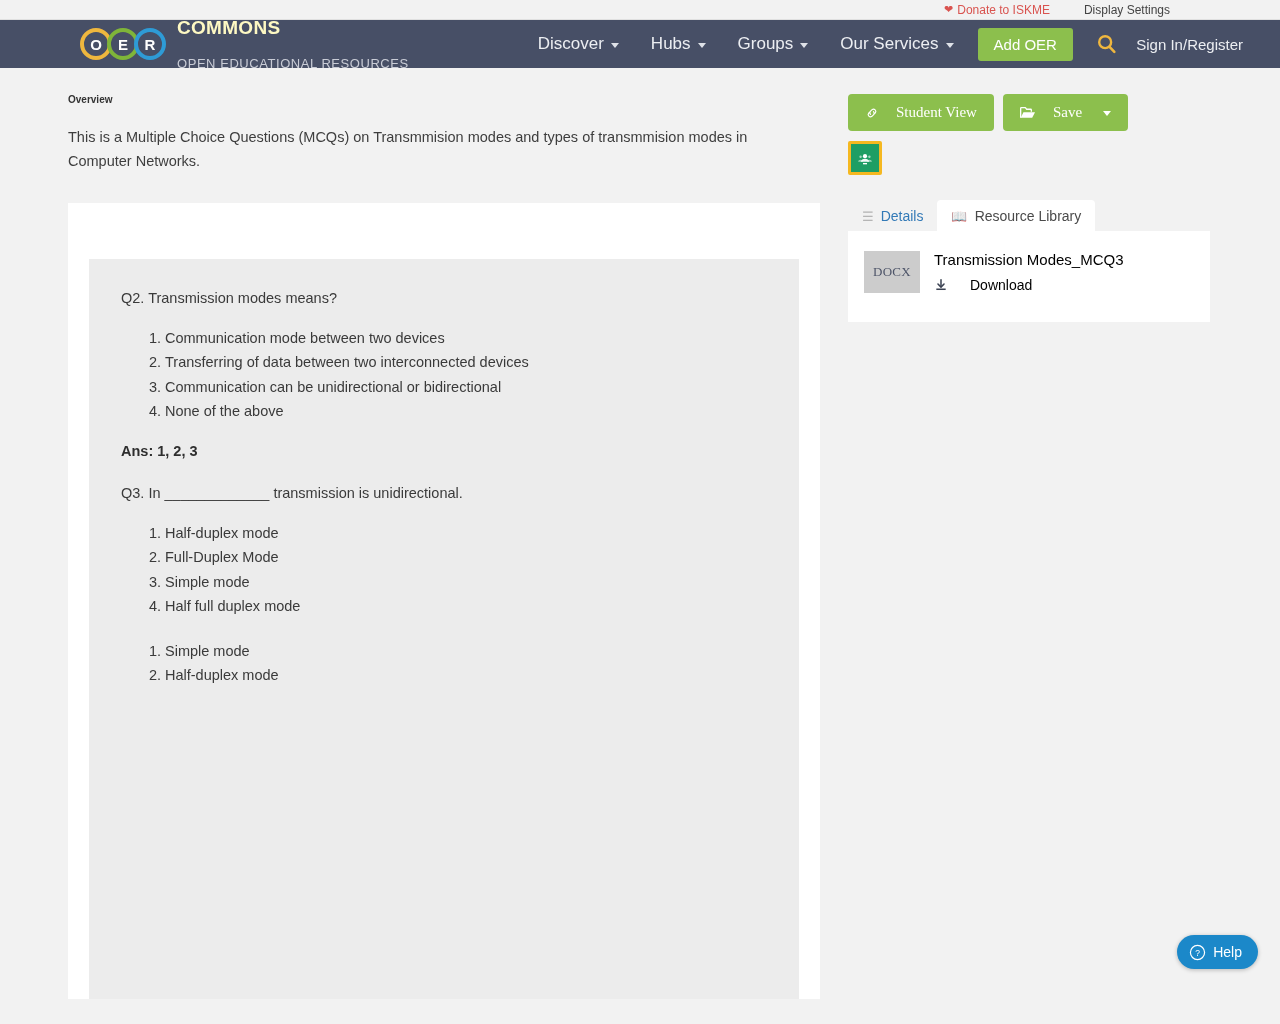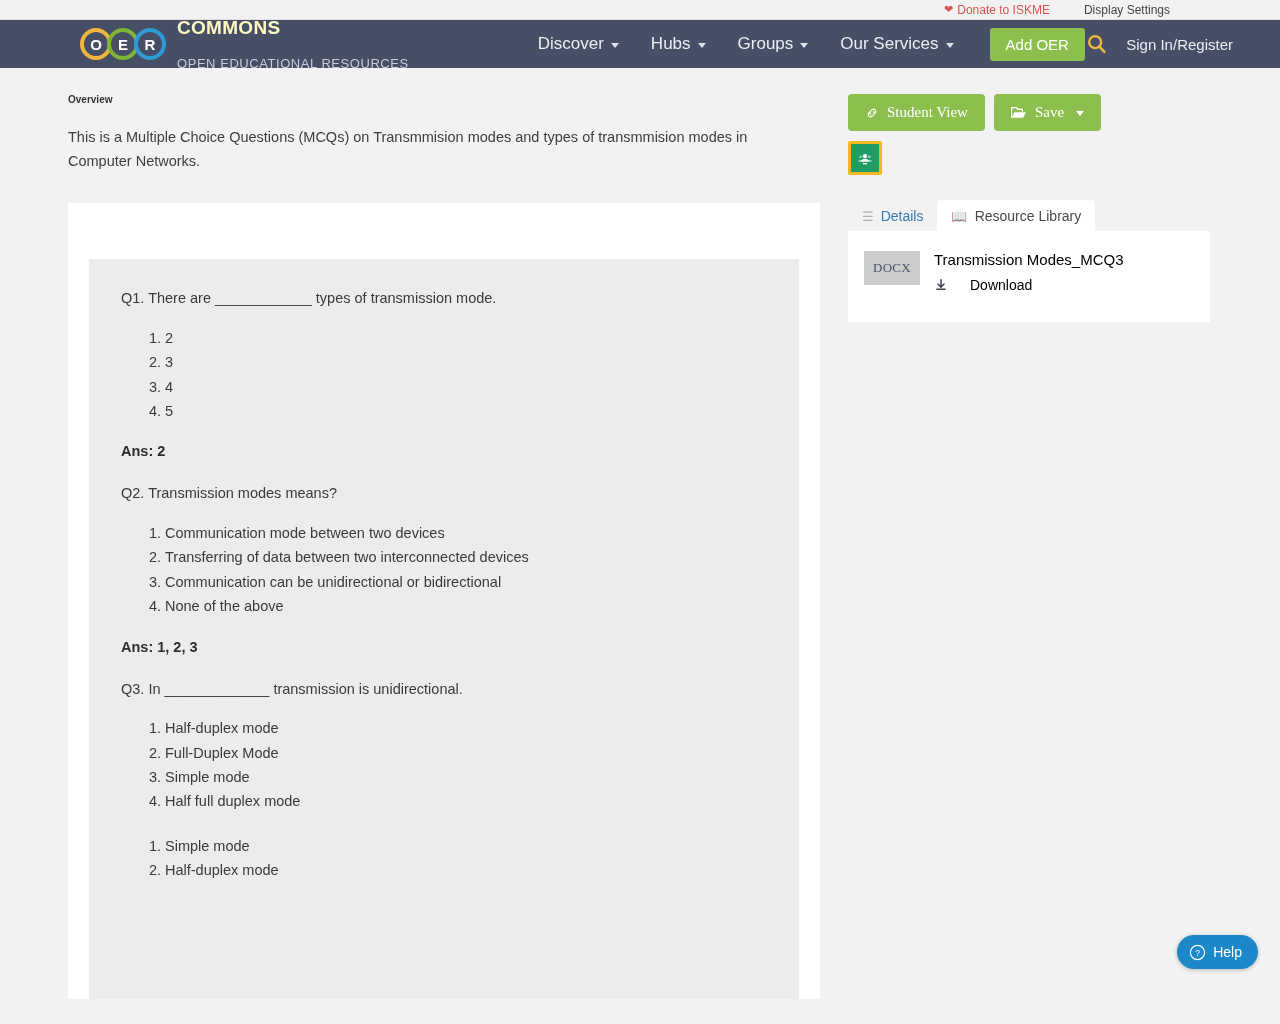"Add OER" .add-oer-btn { margin-left: 20px -> 8px }
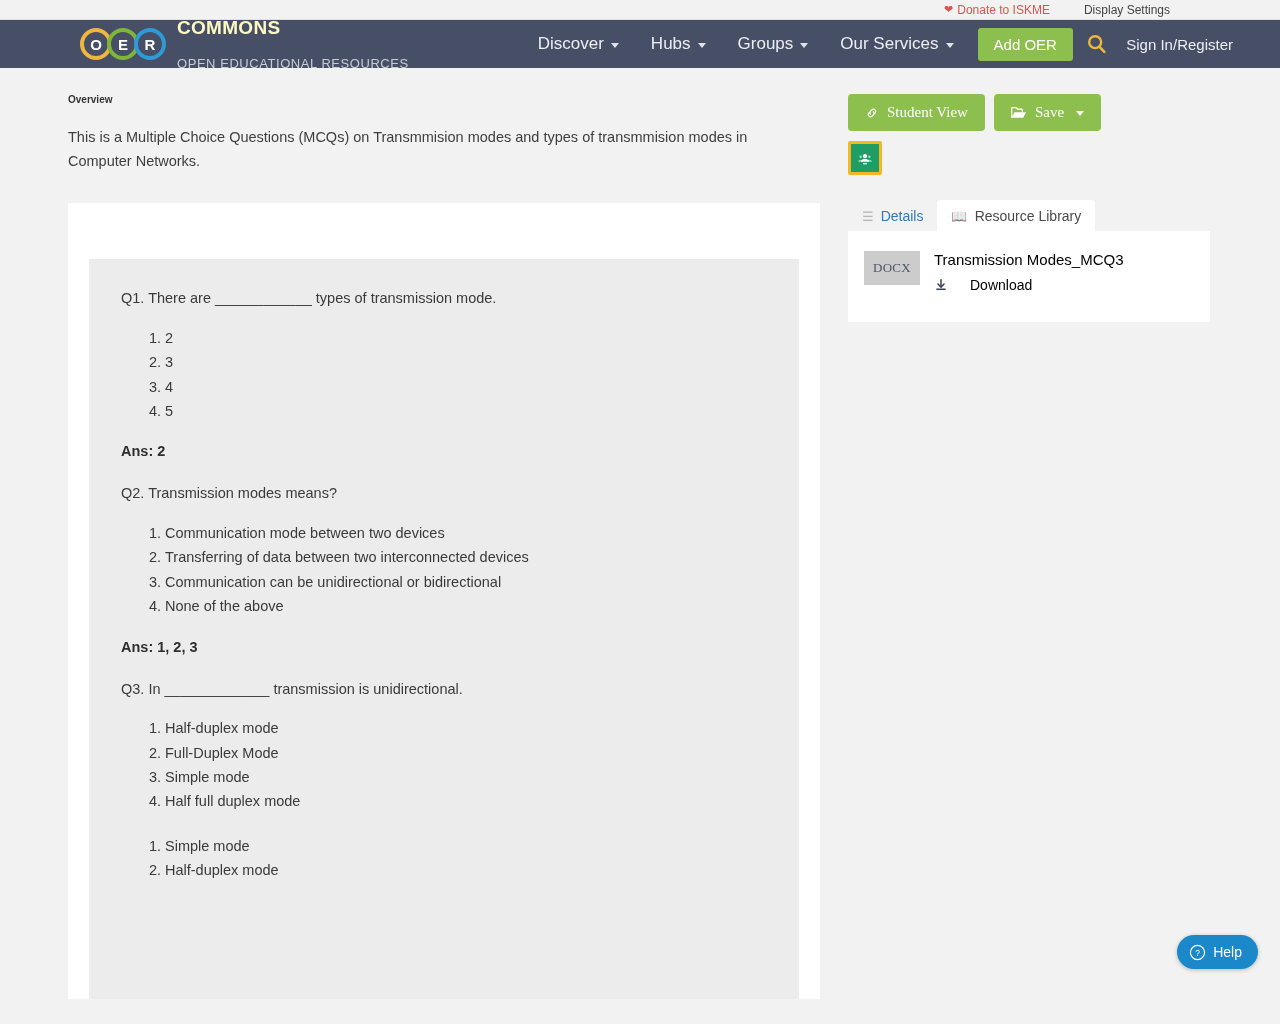"Sign In/Register" .header-right { right: 23px -> 13px }
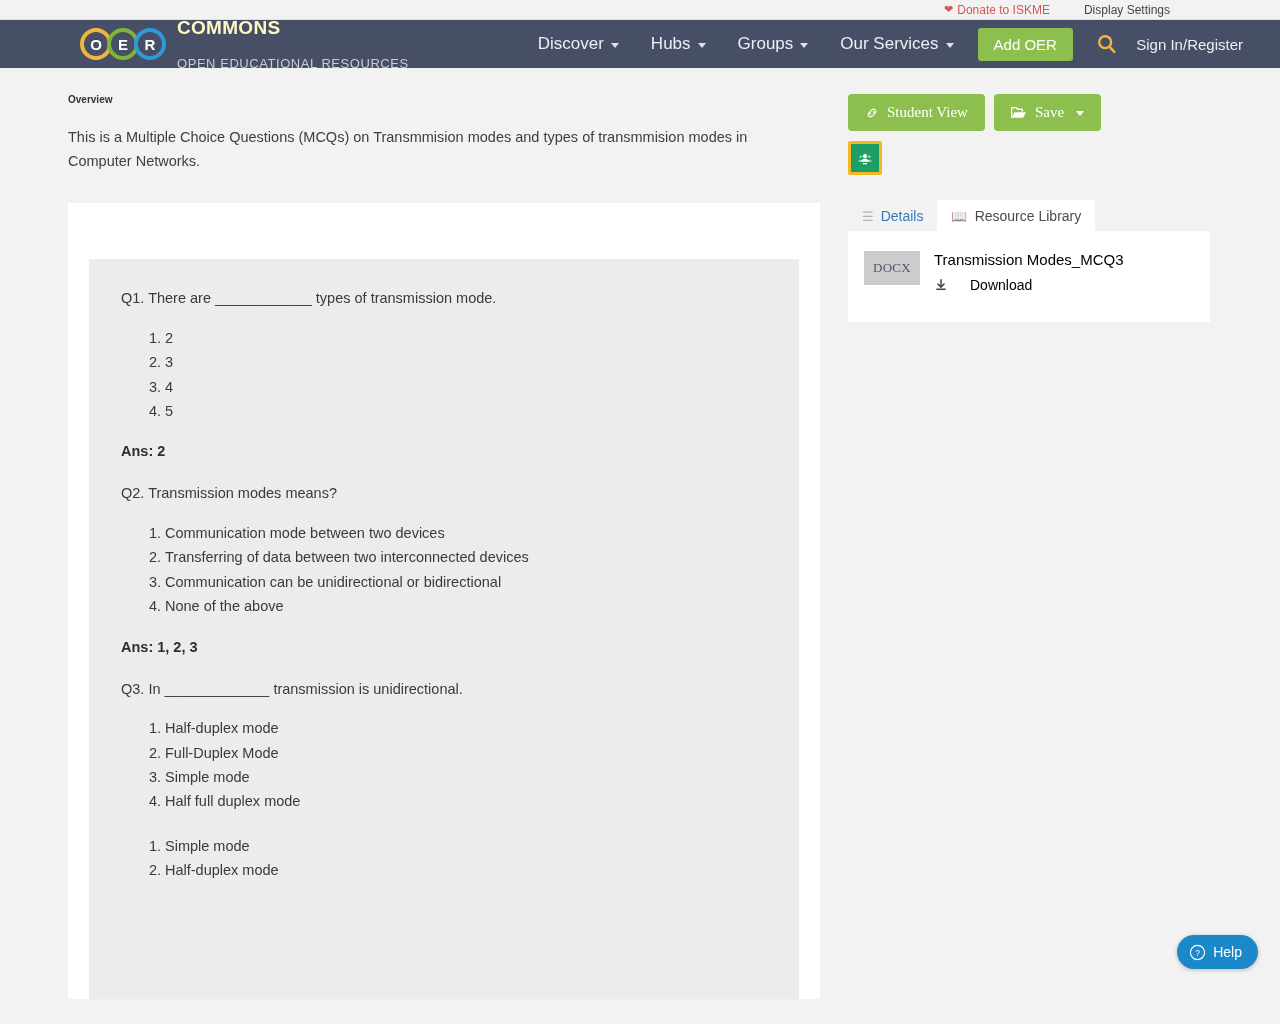"Student View" .btn-green { gap: 8px -> 17px }
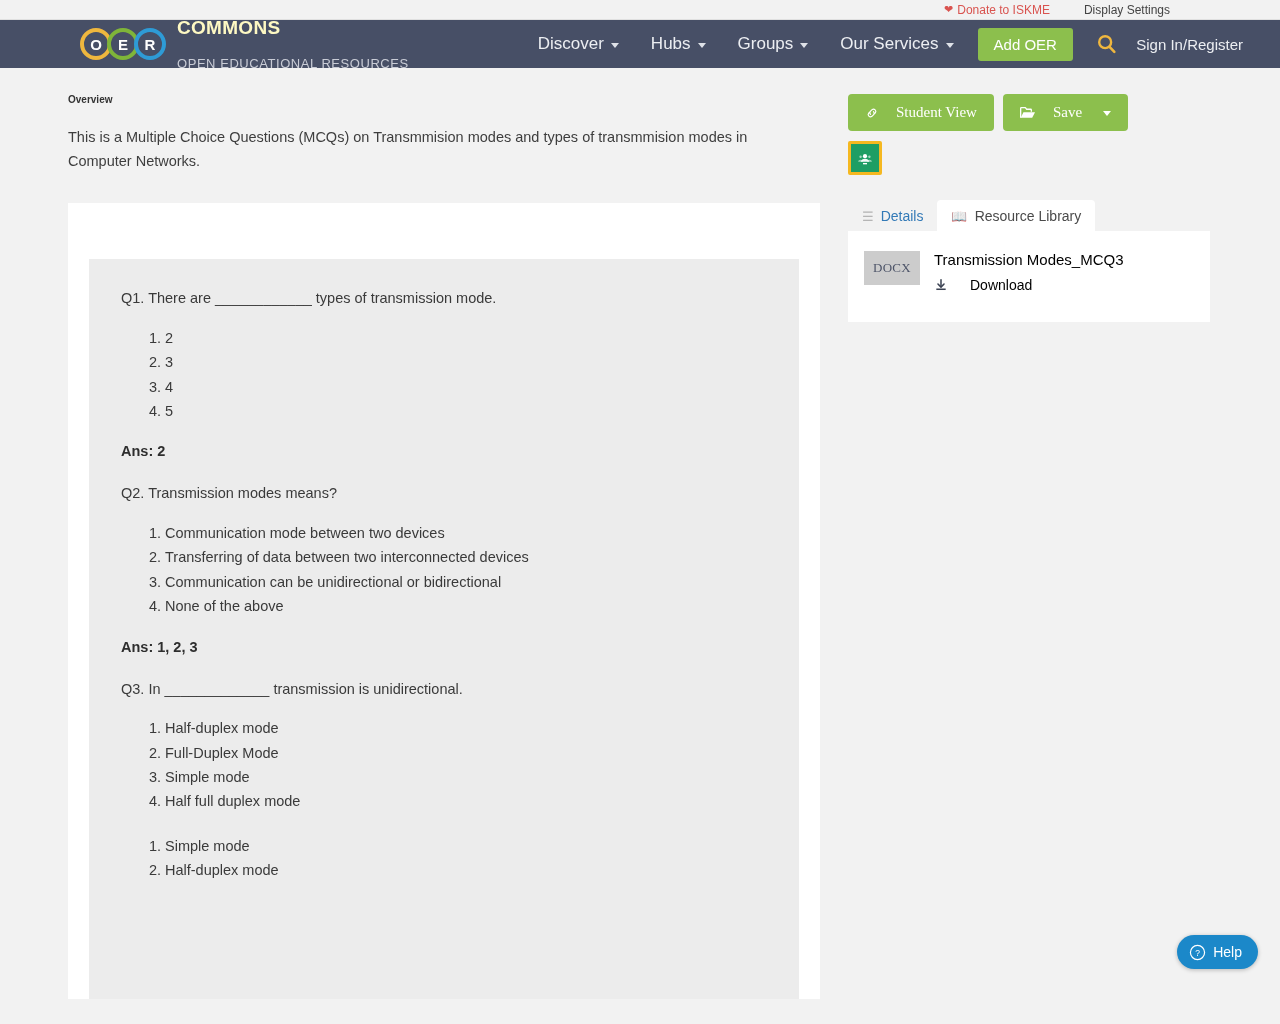"DOCX" .docx-thumb { height: 34px -> 42px }
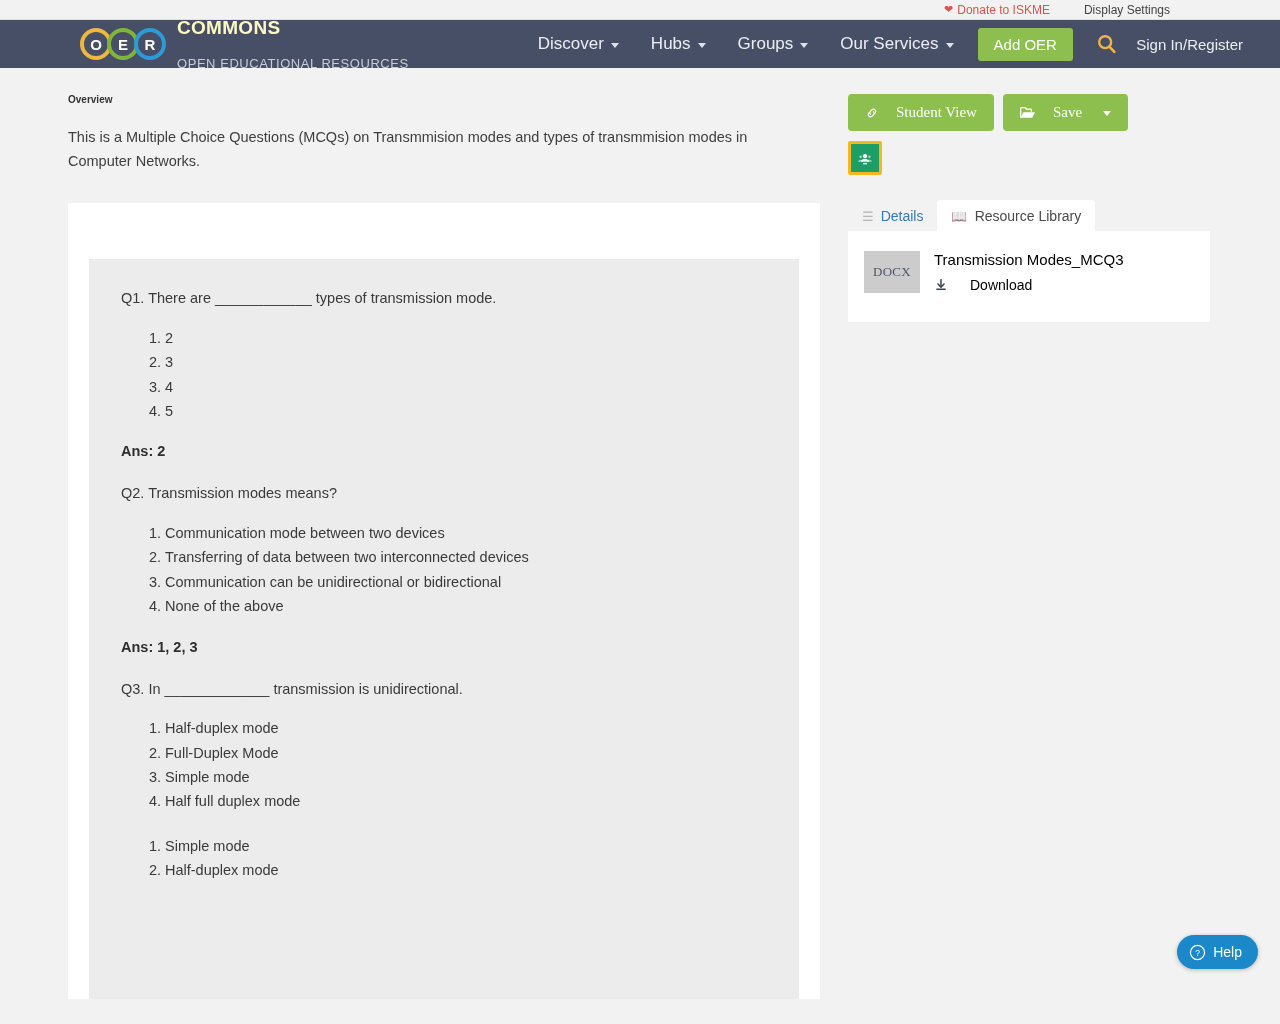"Q1. There are ____________ types" div.q-block { html: <div> <p>Q1. There are ____________ types of transmission mode.</p> <ol> <li>2</li> <li>3</li> <li>4</li> <li>5</li> </ol> <p>Ans: 2</p> </div> -> none }
